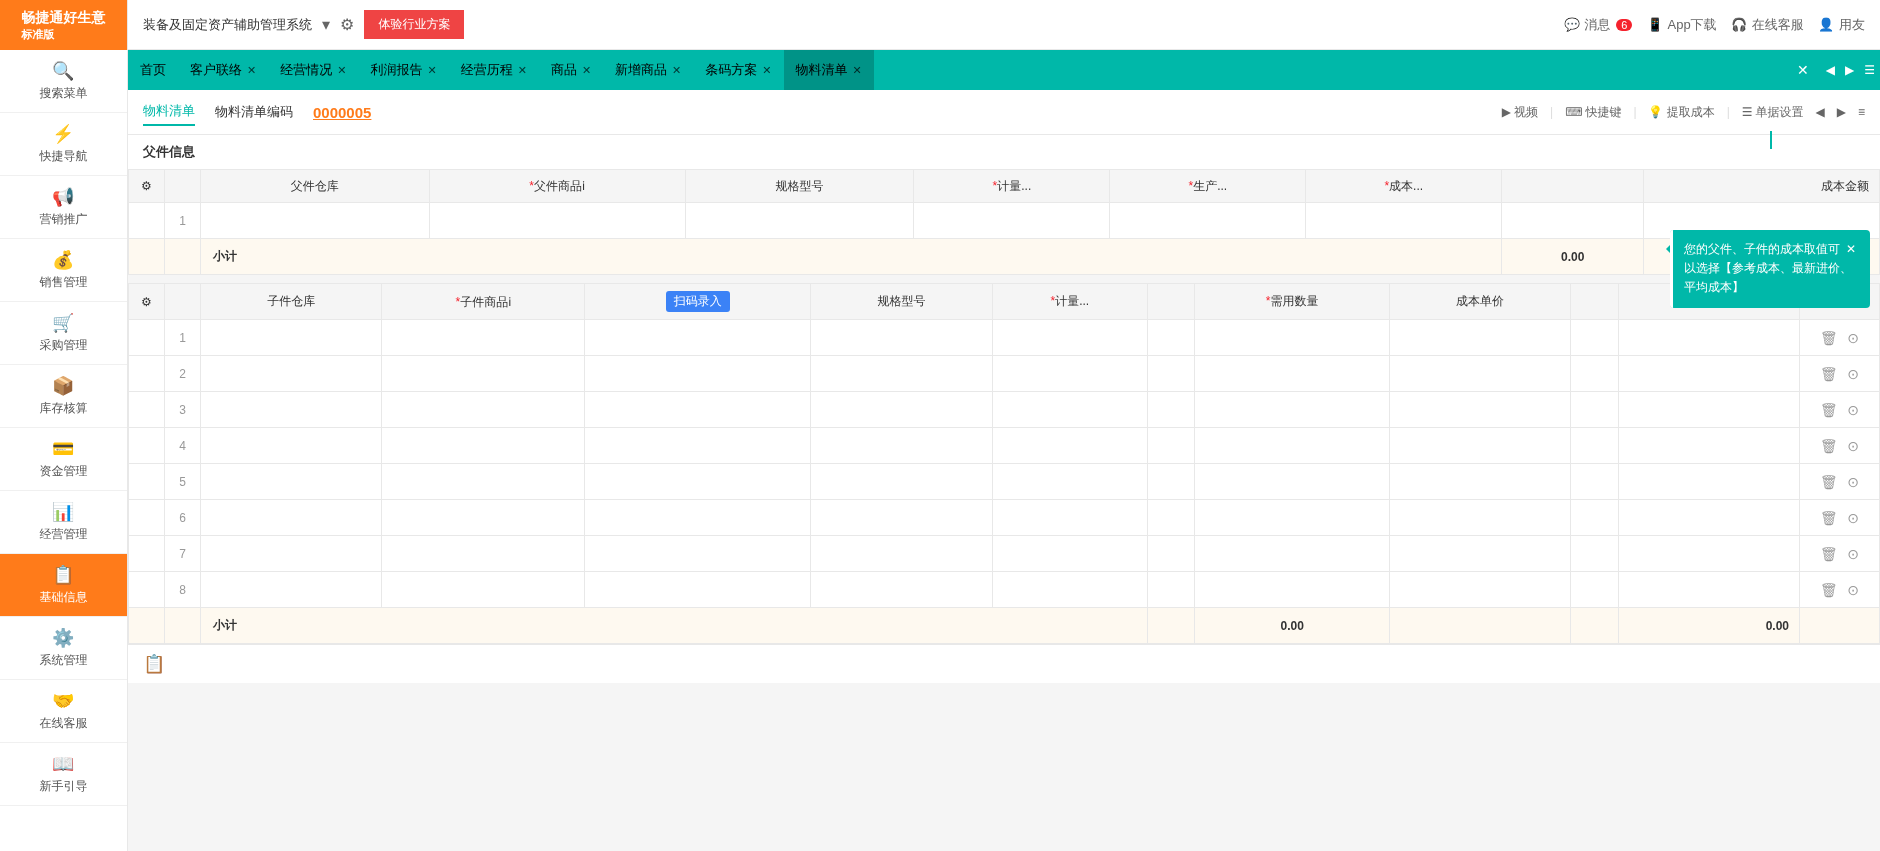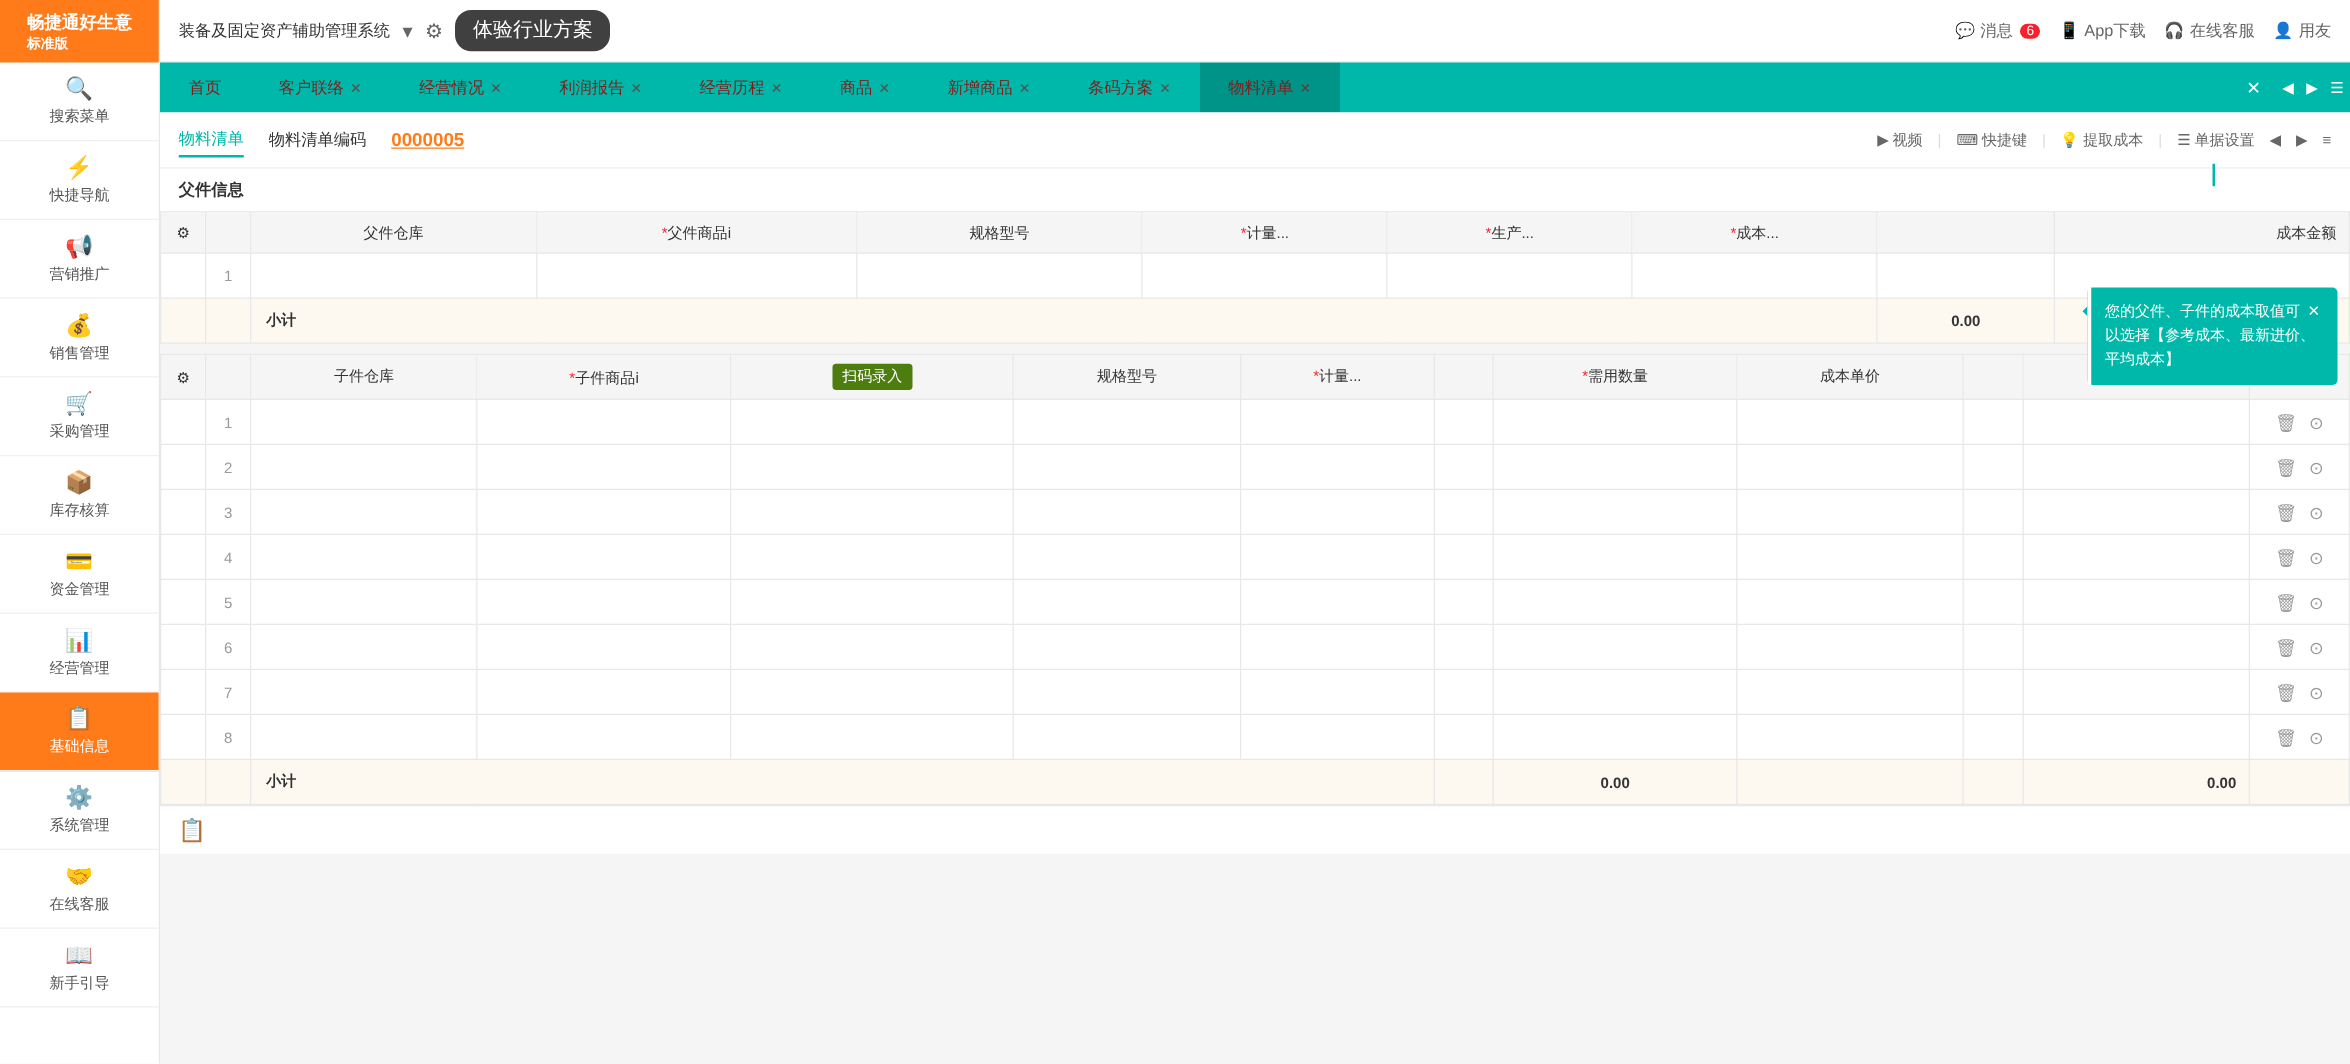"体验行业方案" .trial-btn { background: #404040 -> #ef4444; border-radius: 13px -> 0; font-size: 16px -> 12px }
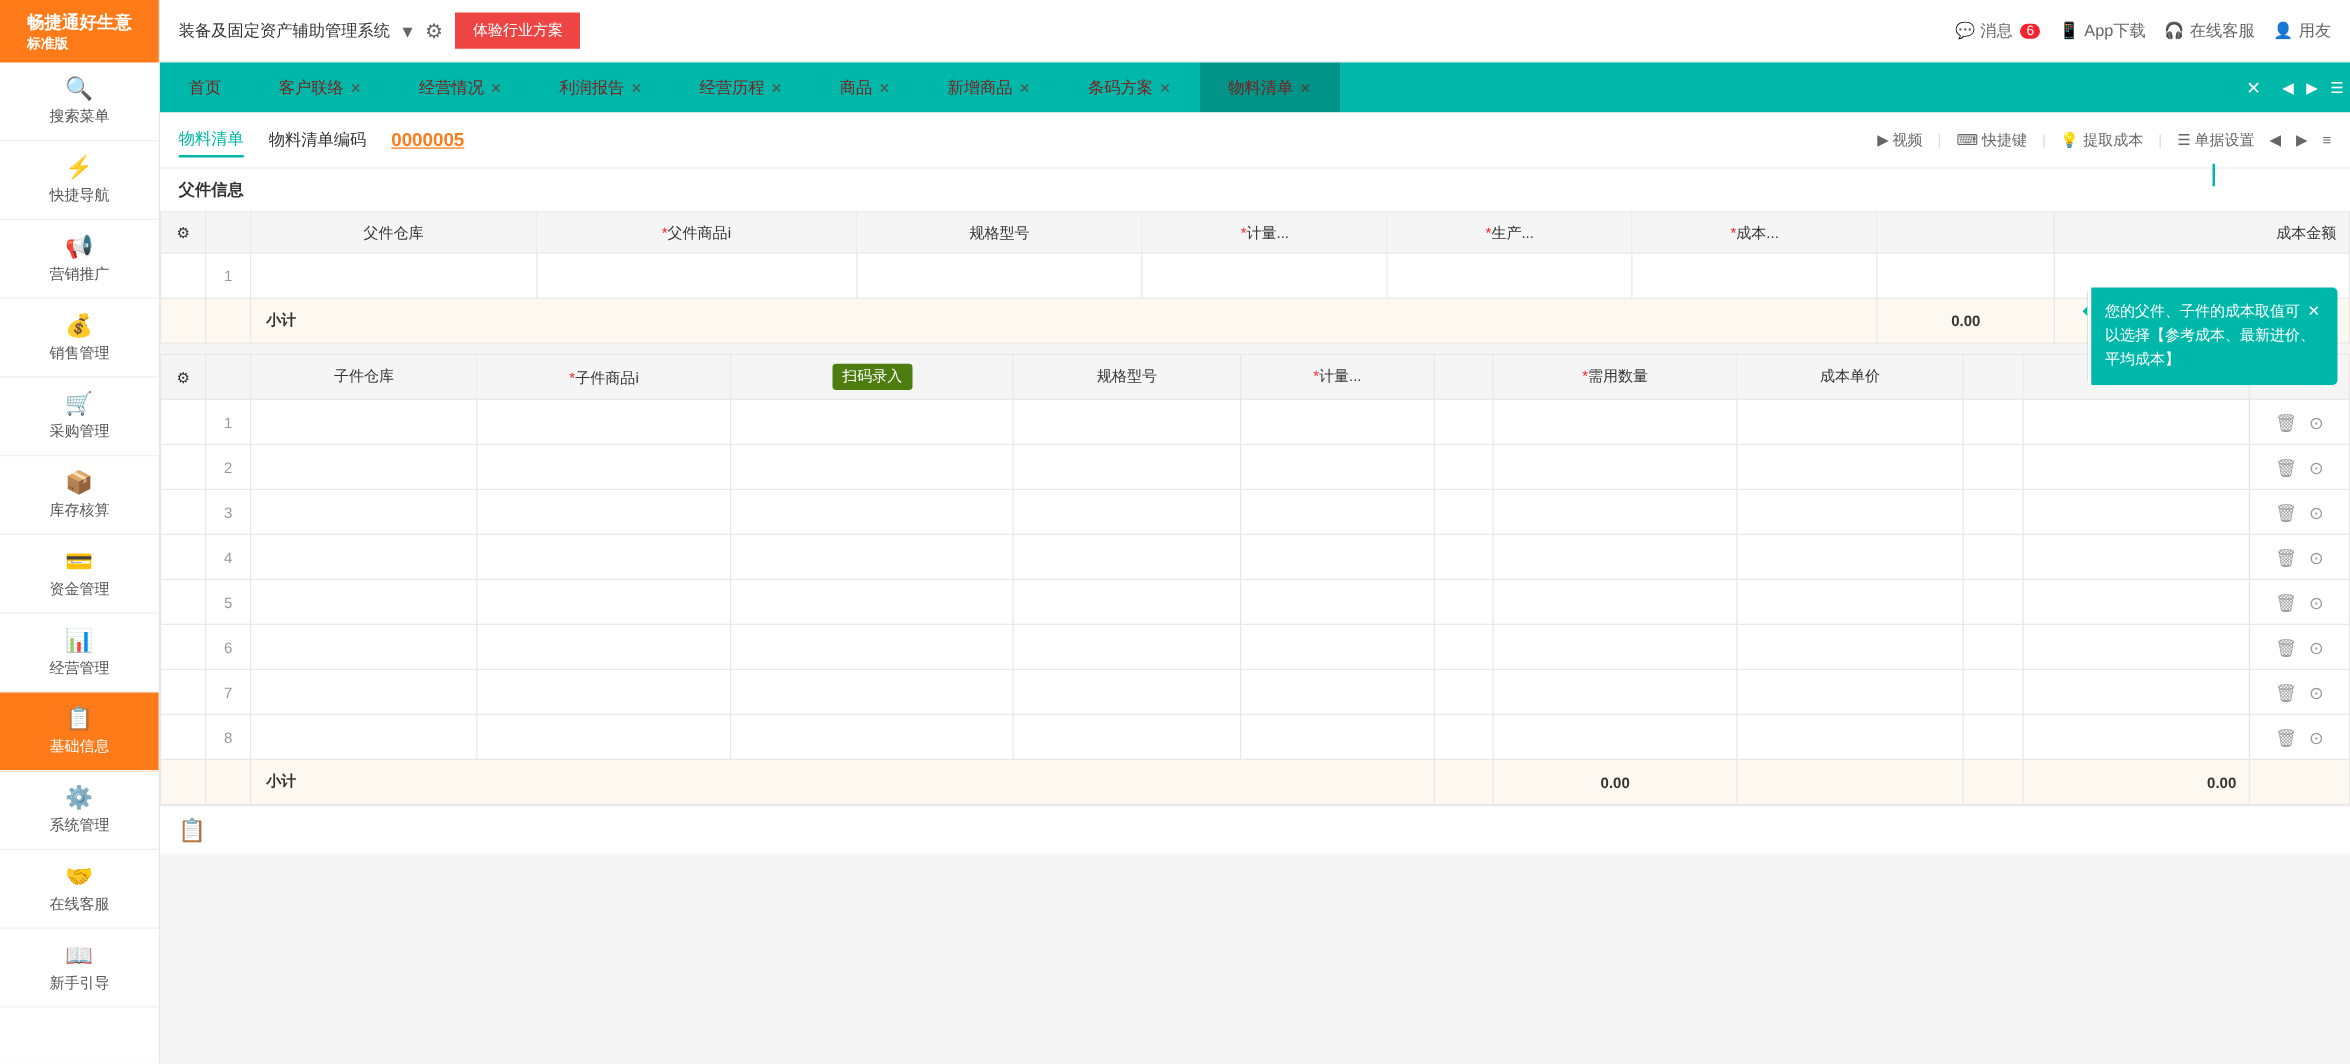"首页" .nav-tab { color: #7f1d1d -> #000000; padding: 0 23px -> 0 12px }
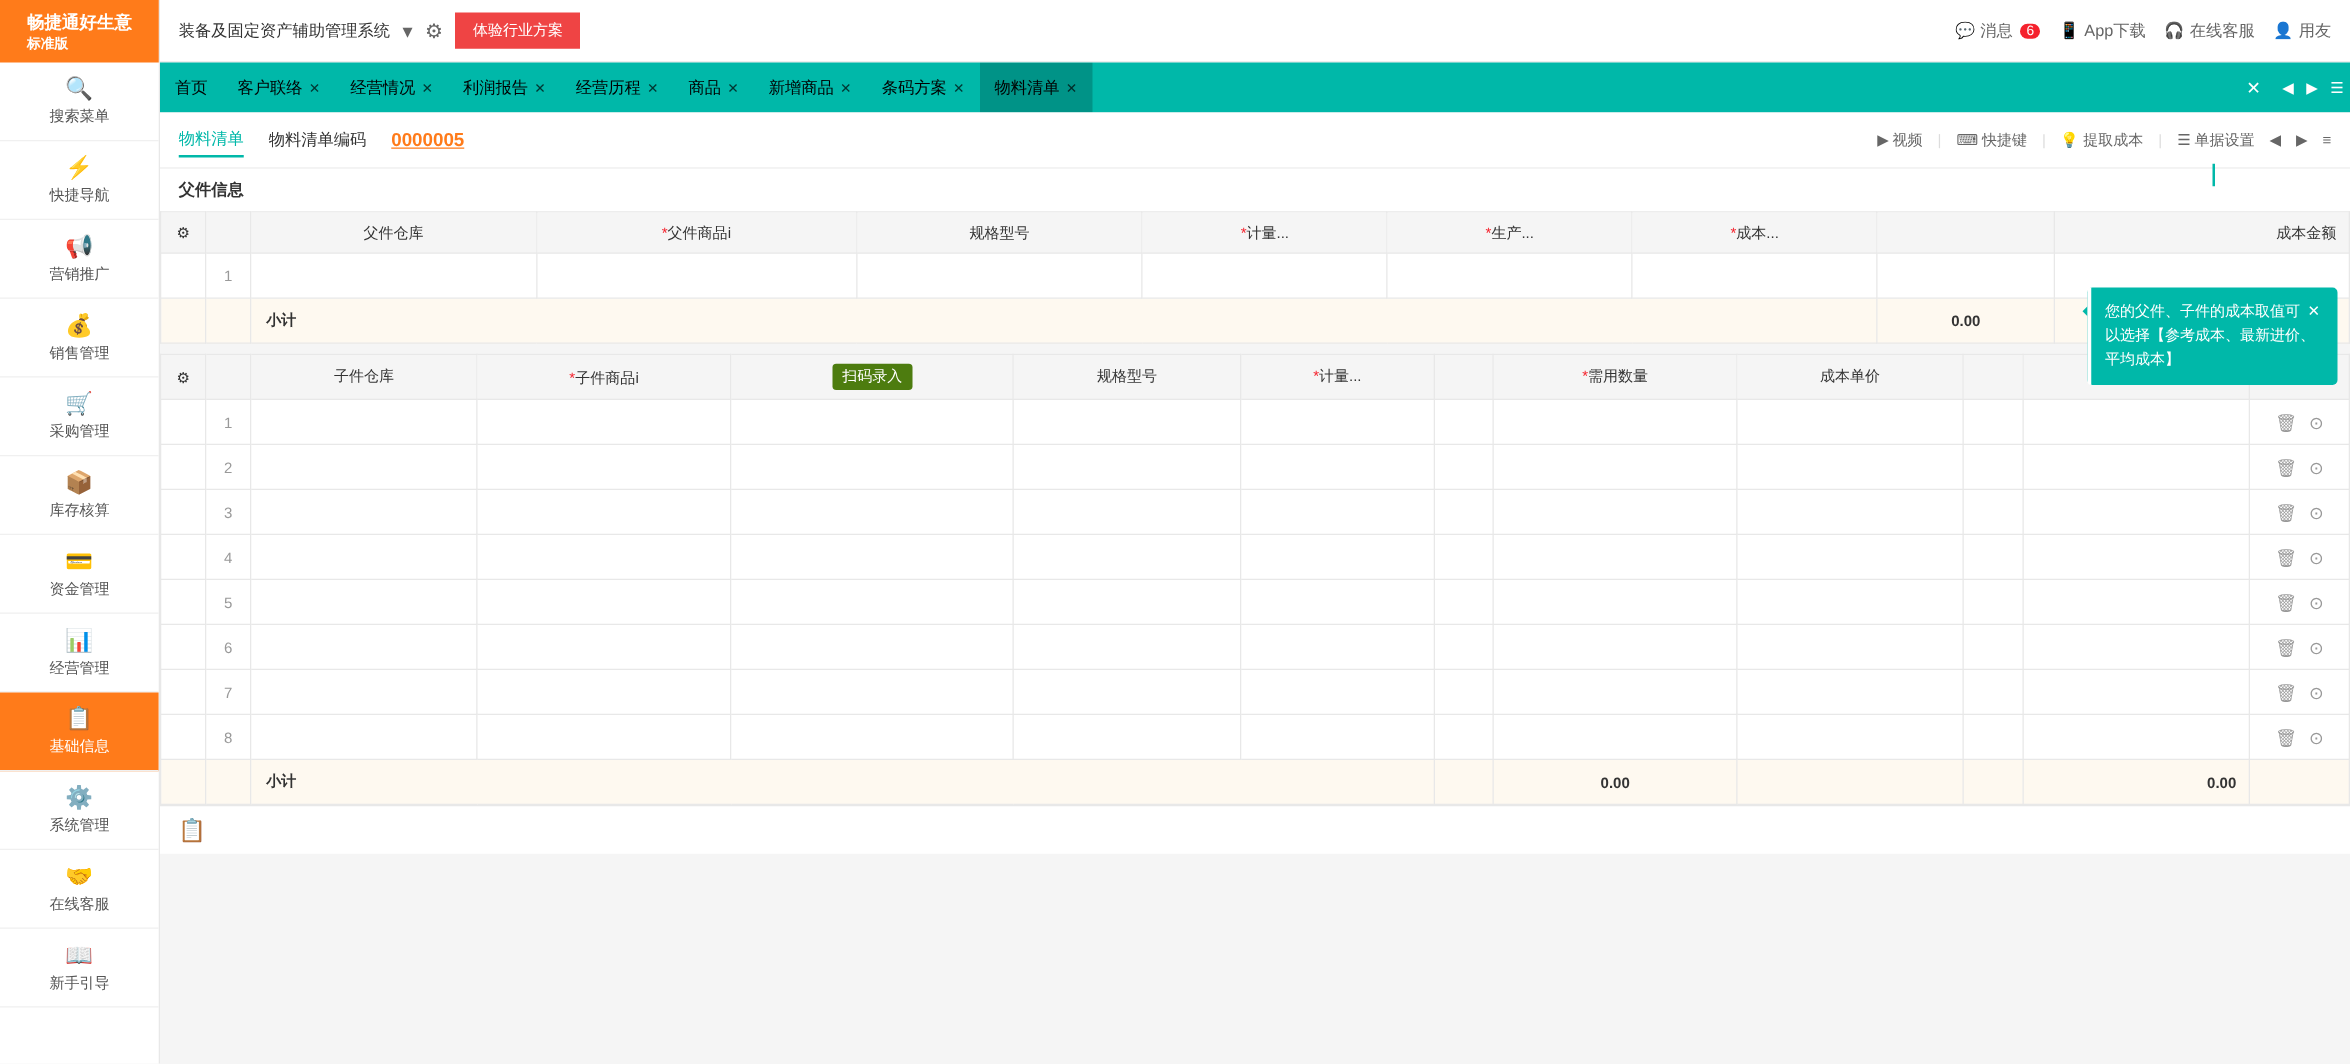"扫码录入" .scan-btn { background: #4d7c0f -> #3b82f6 }
